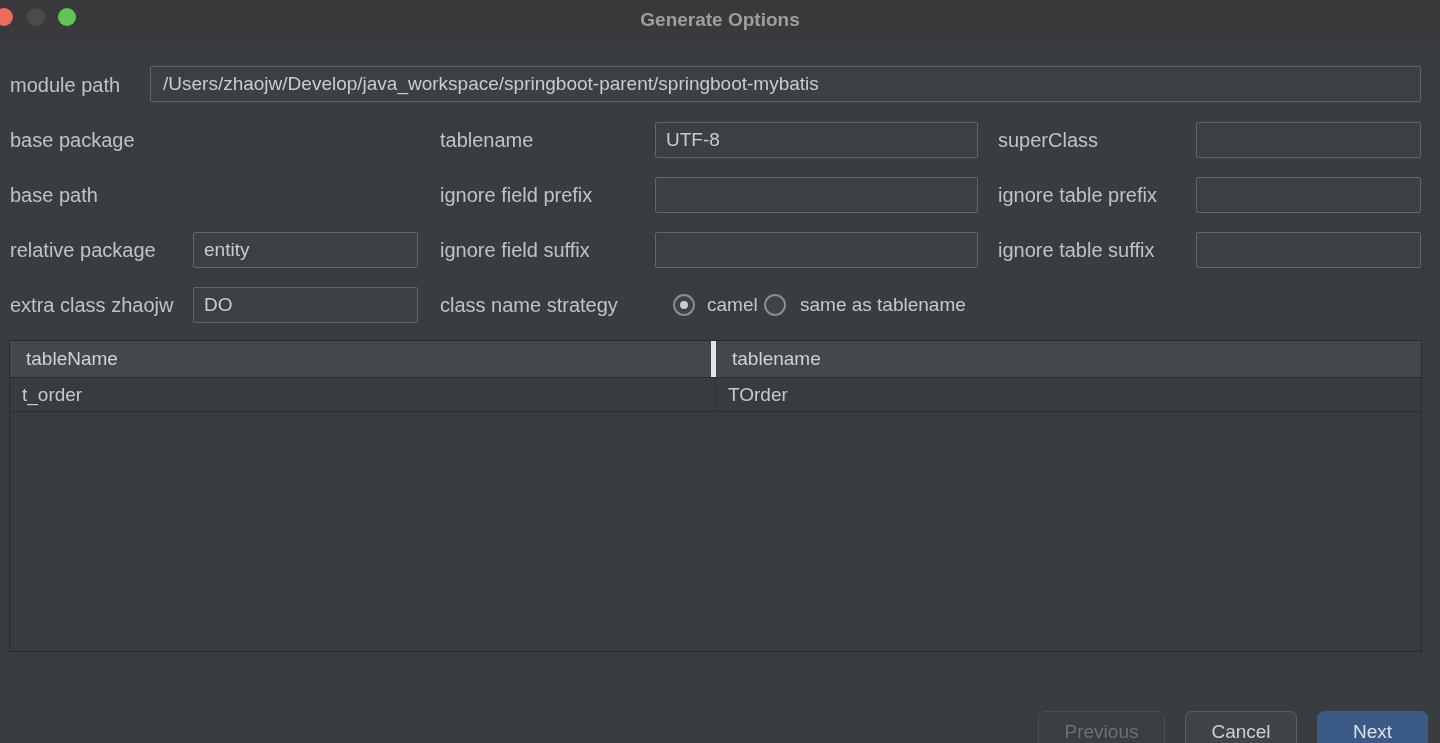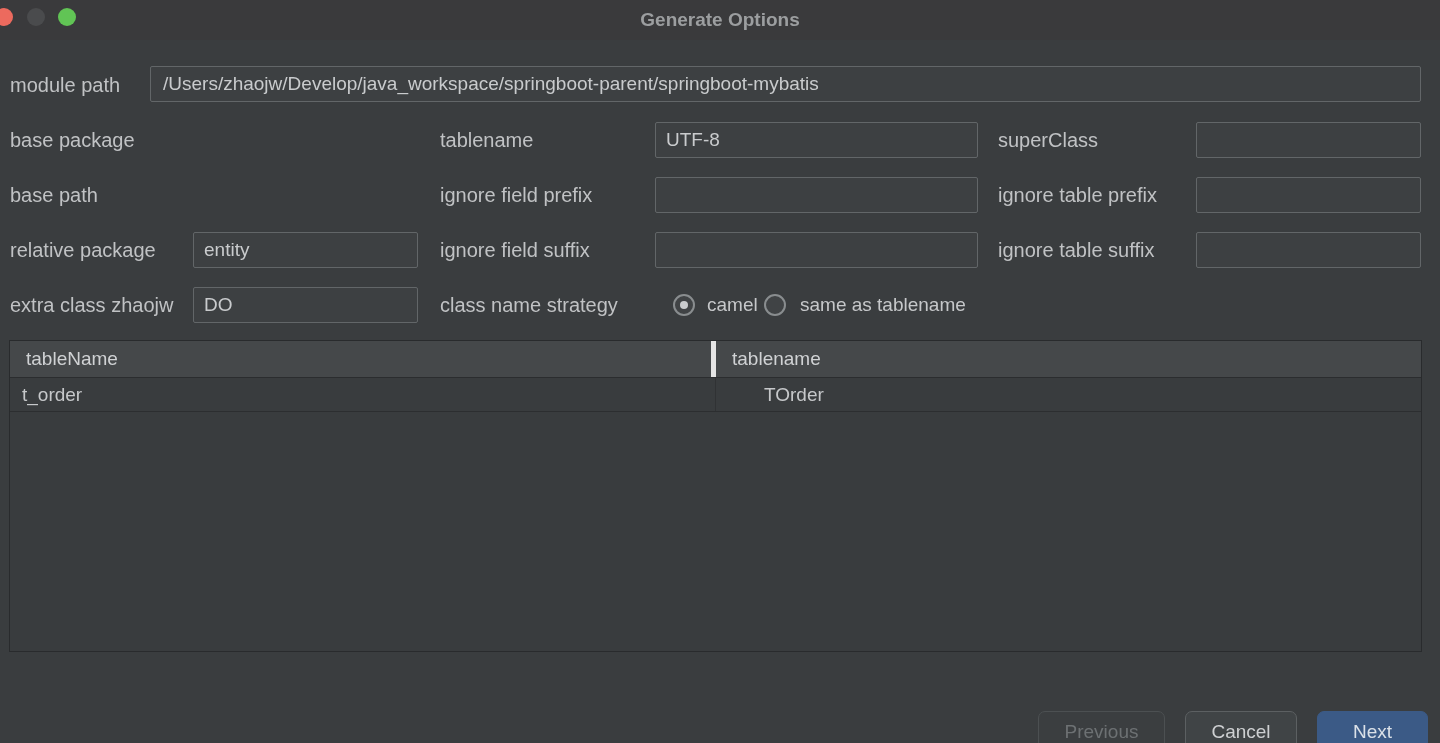"t_order" .trow { gap: 36px -> none }
